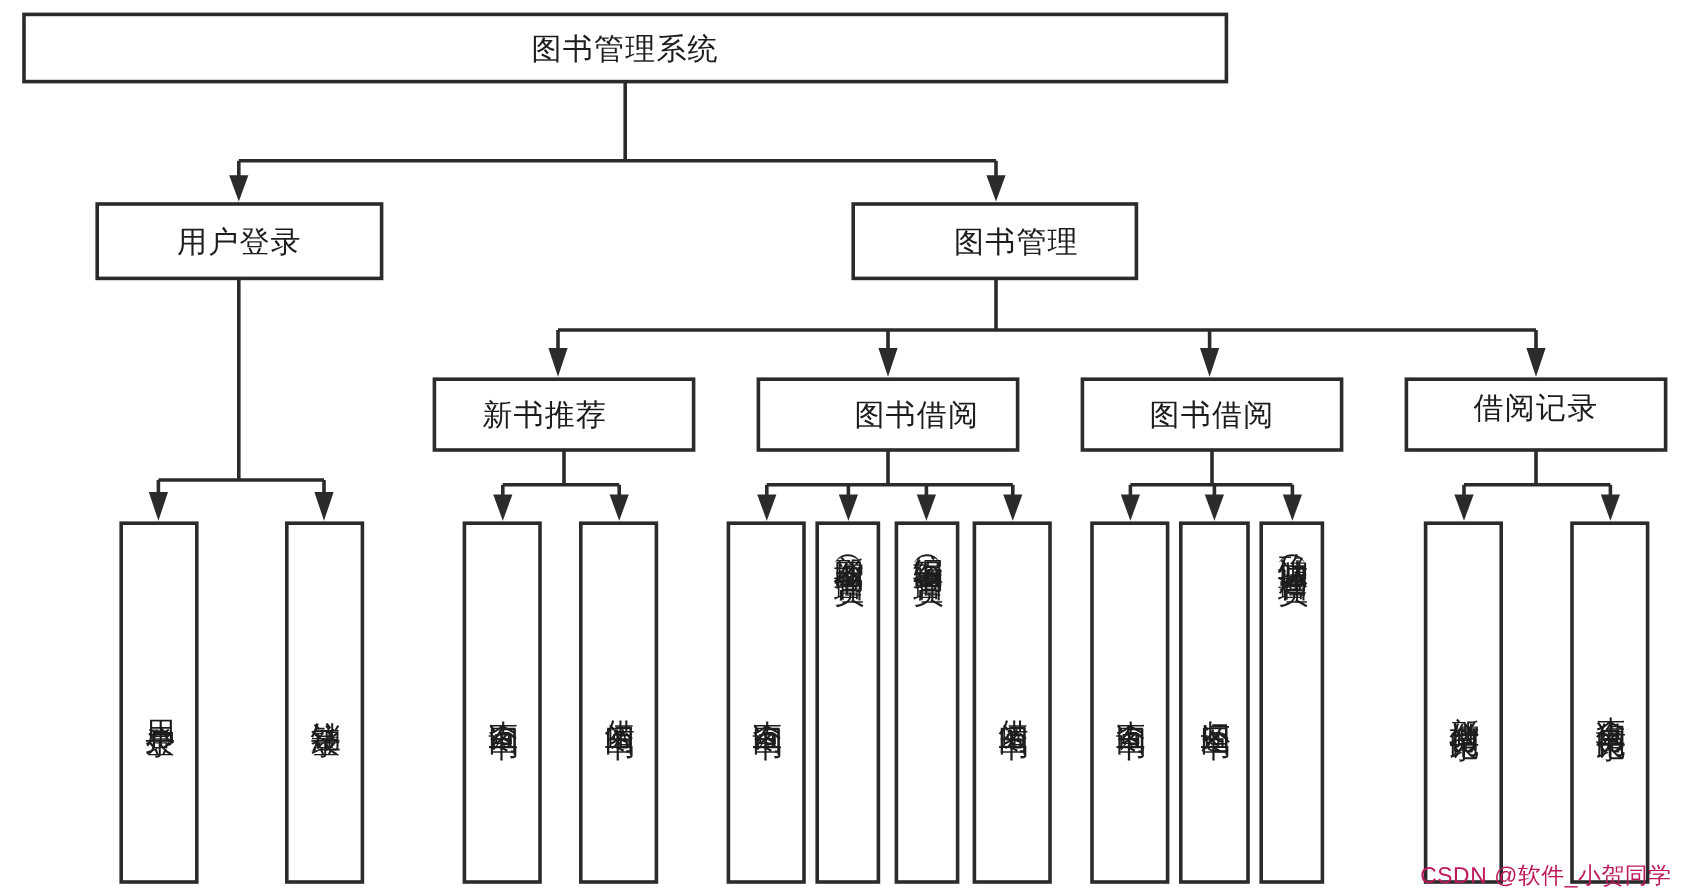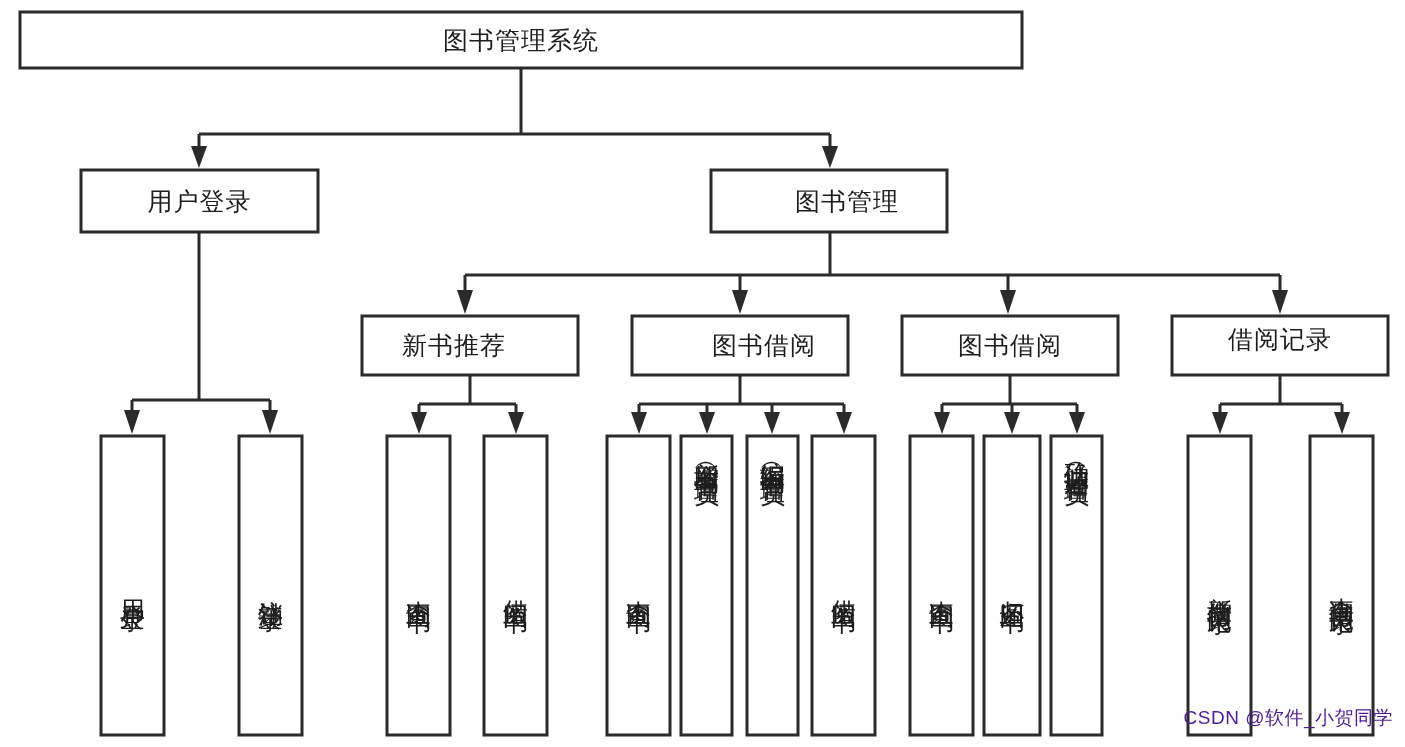"CSDN @软件_小贺同学" .watermark { bottom: 16px -> 4px; color: #4c1d95 -> #be185d }
